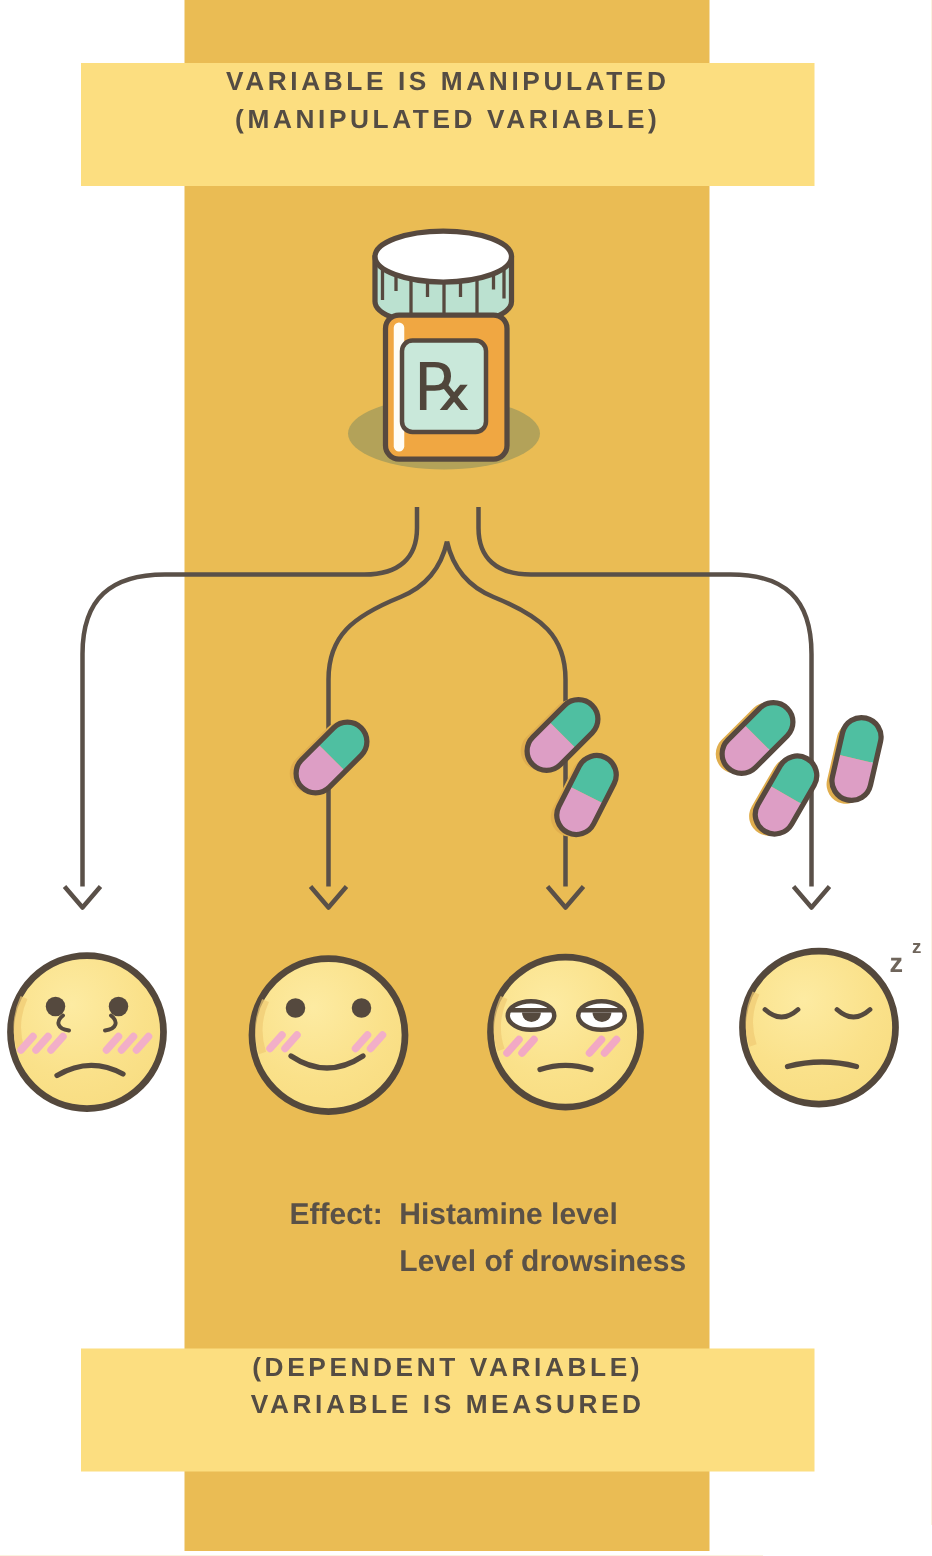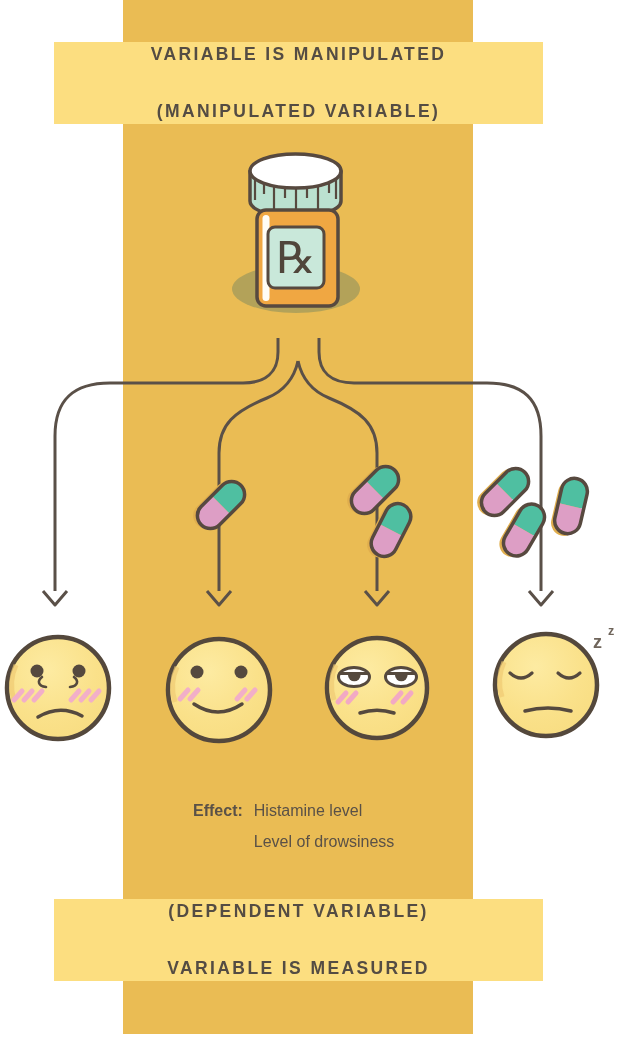"VARIABLE IS MANIPULATED" .banner { justify-content: space-between -> flex-start }
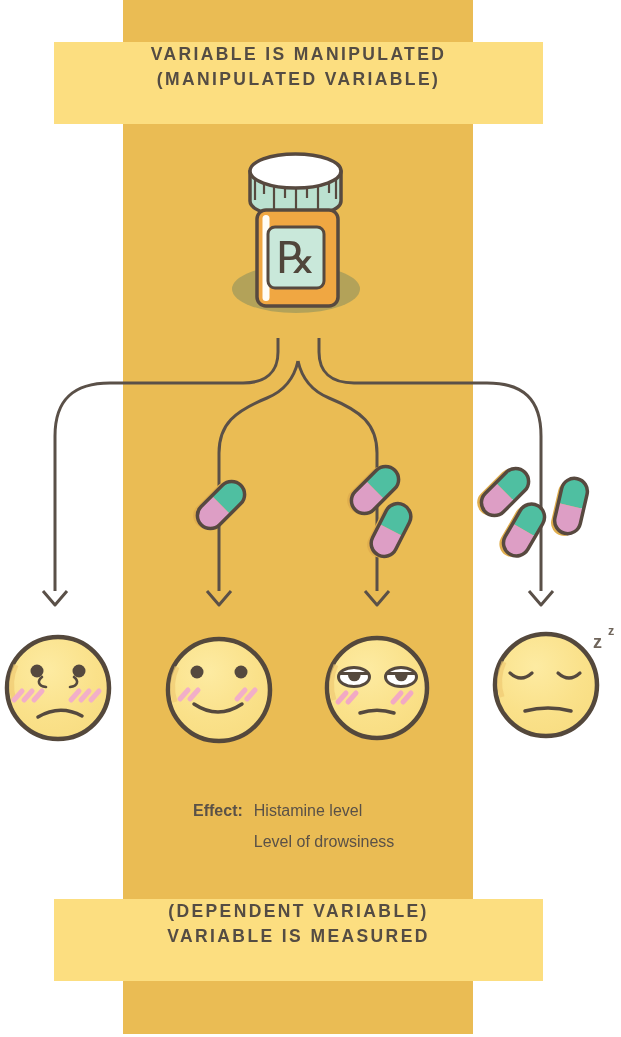"Effect:" .effect { font-size: 16px -> 20px }
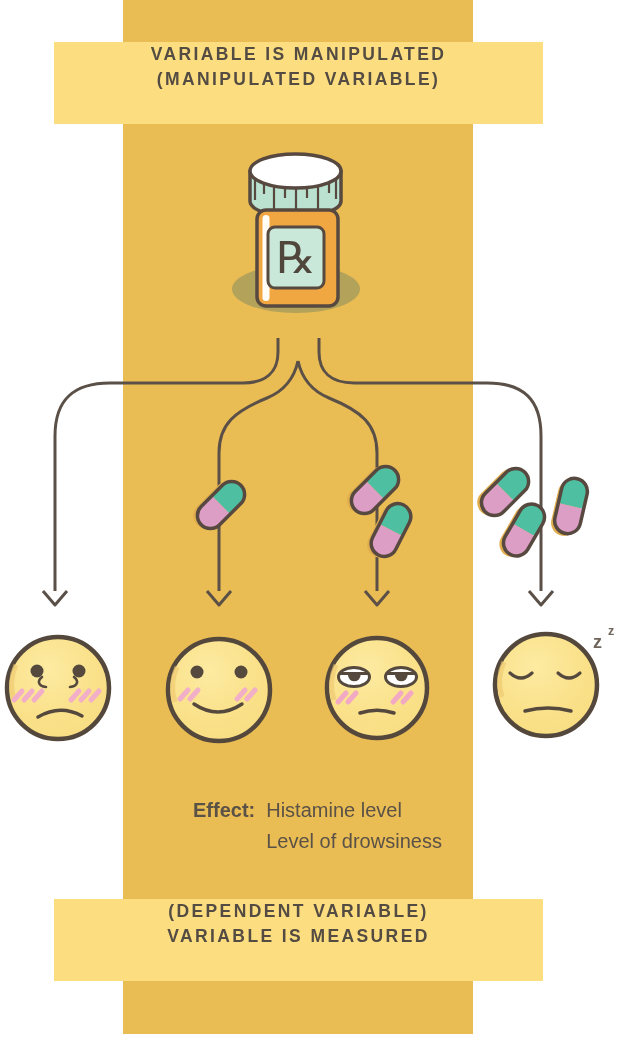"Histamine level" .effect .lines { font-weight: 400 -> 700 }
